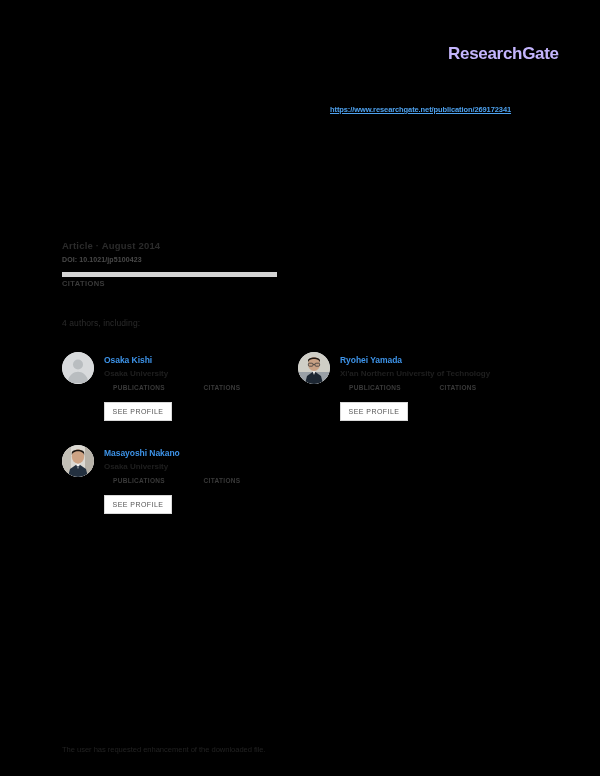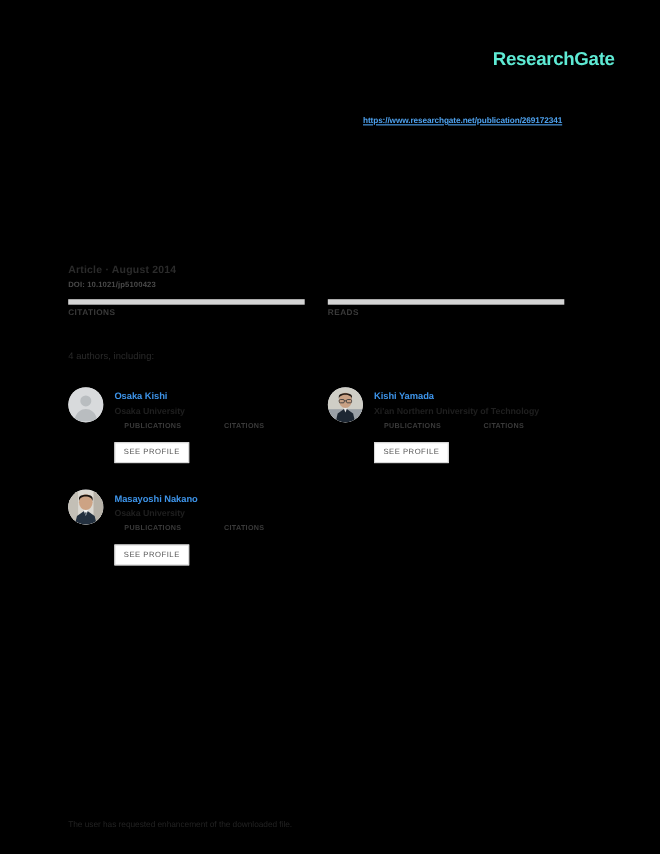"ResearchGate" .rg-logo { color: #5eead4 -> #c4b5fd }
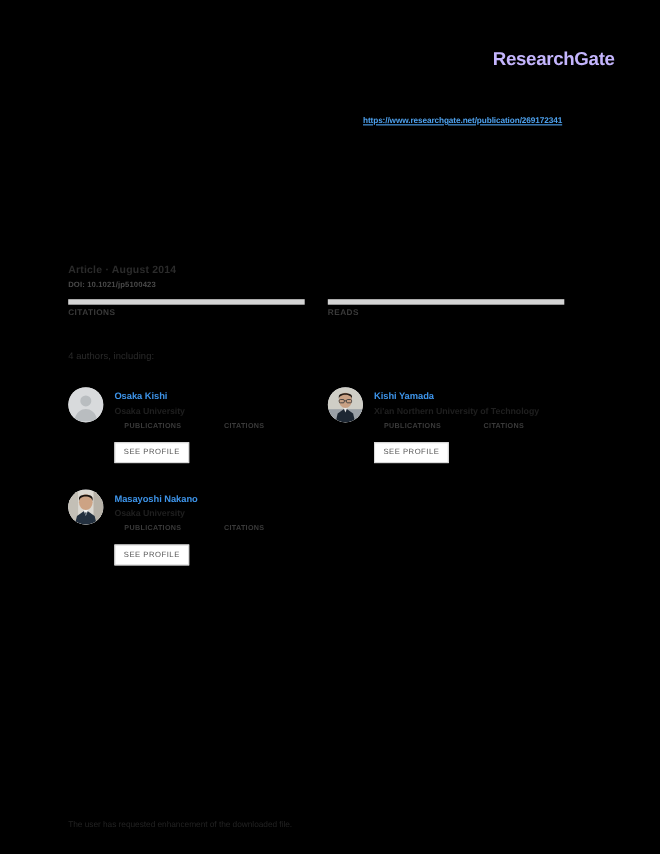"READS" div.stat-col { html: <div> <div></div> <div>READS</div> </div> -> none }
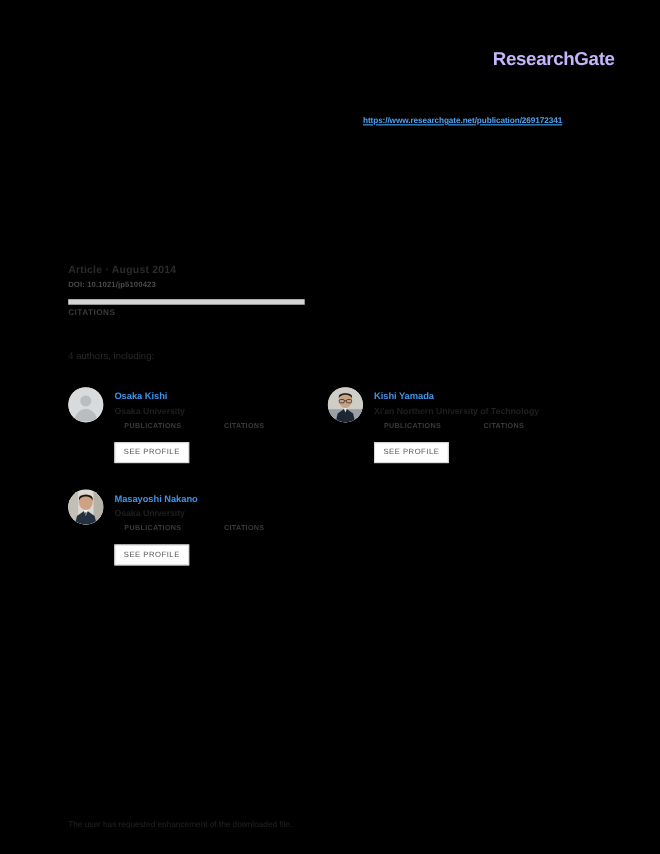"Kishi Yamada" div.a-name { text: Kishi -> Ryohei }
